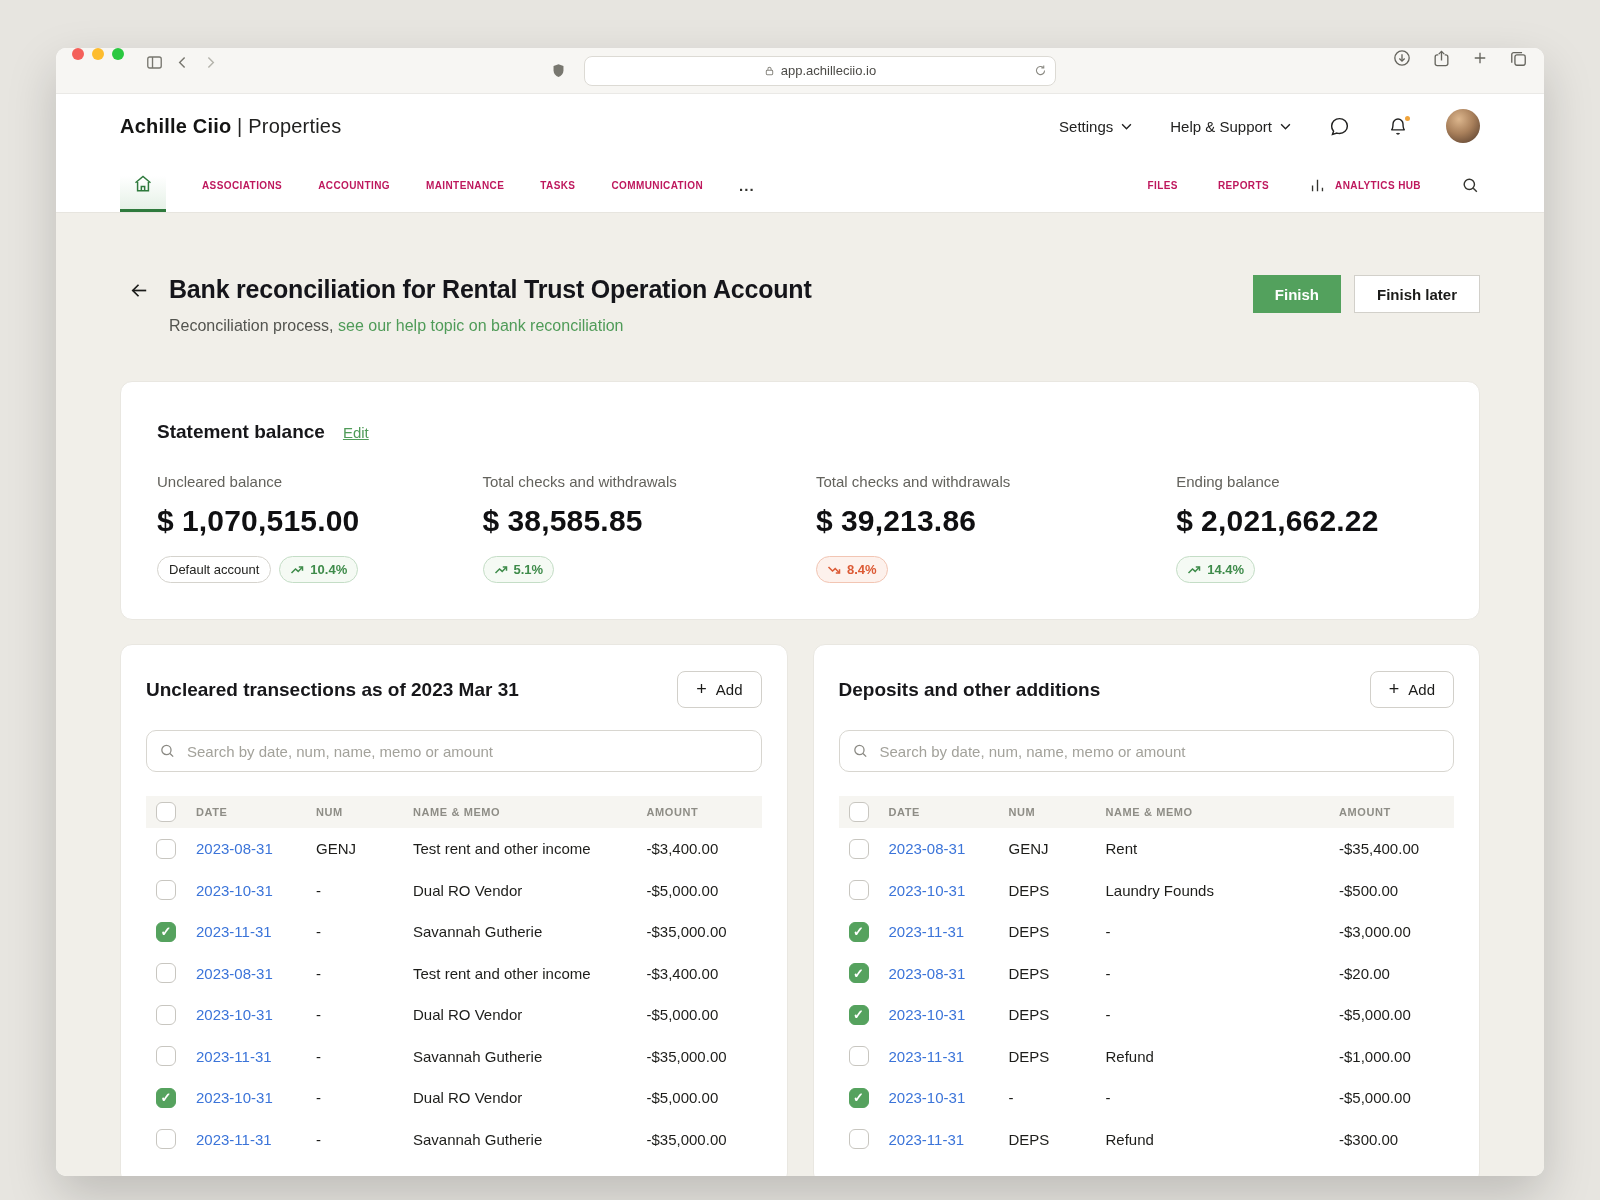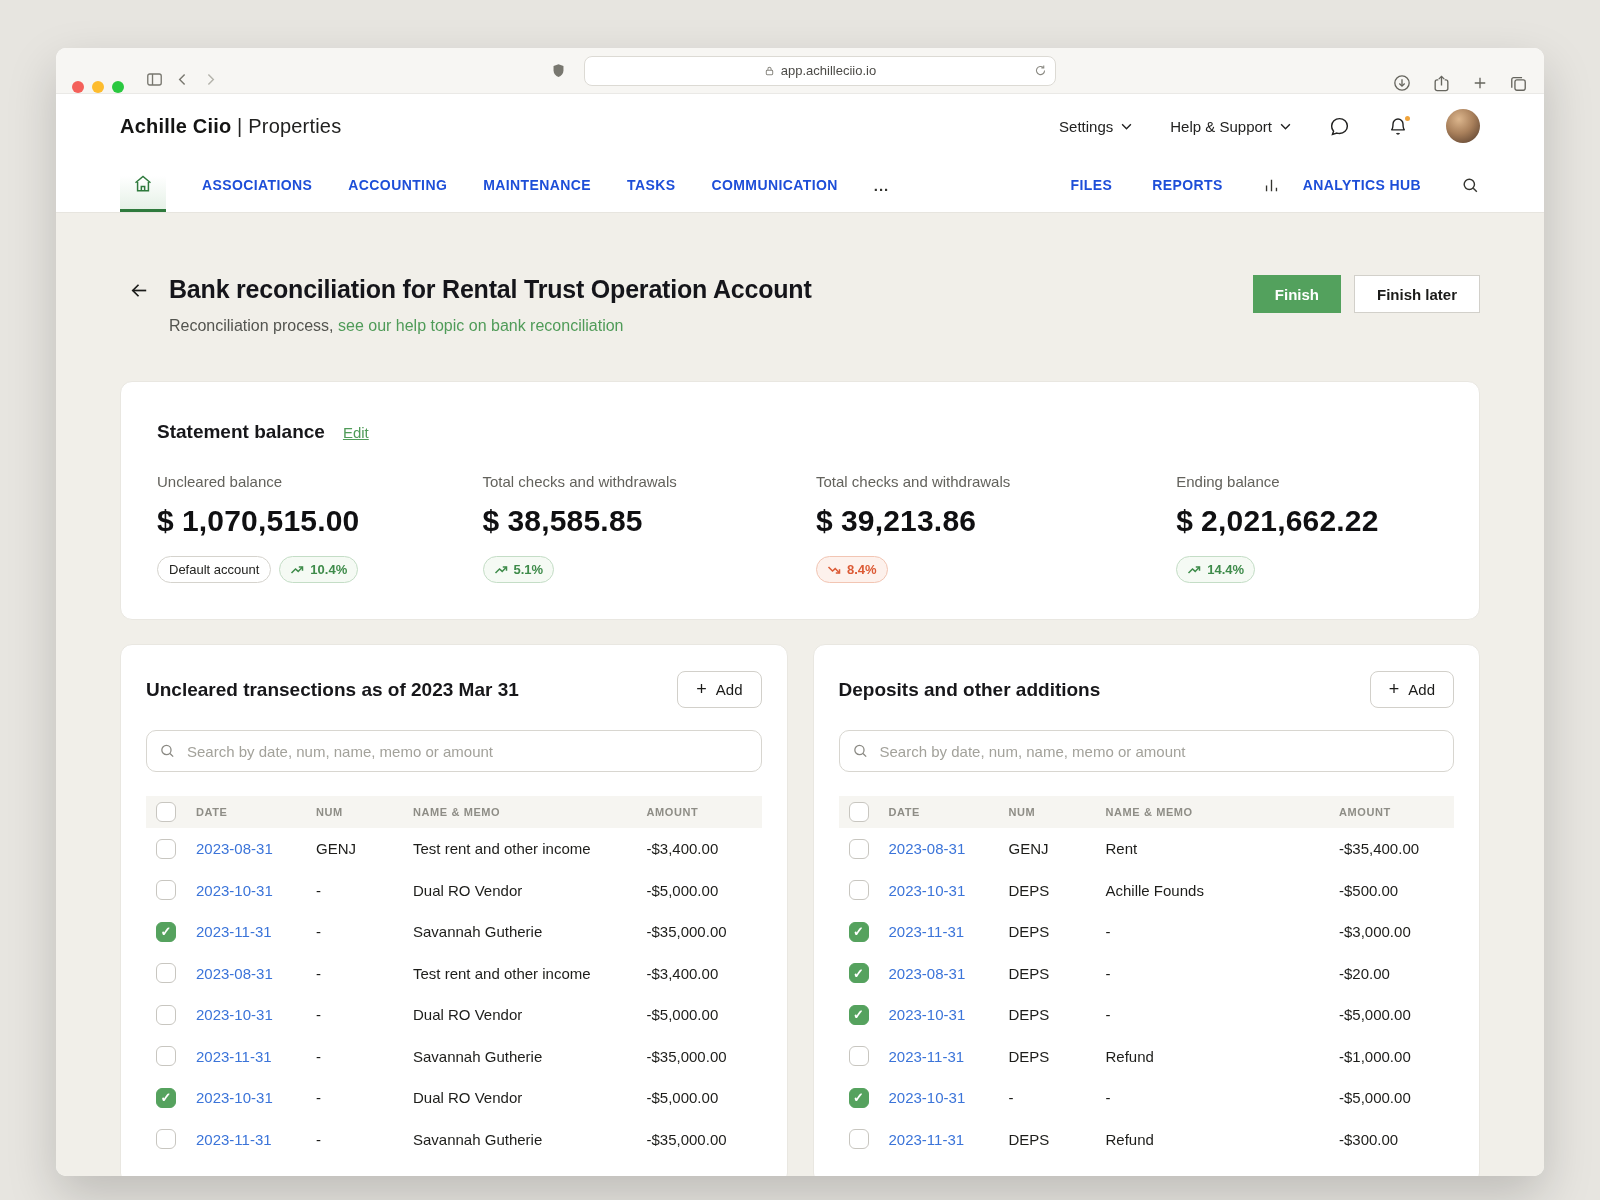"app.achilleciio.io" .browser-bar { align-items: flex-end -> flex-start }
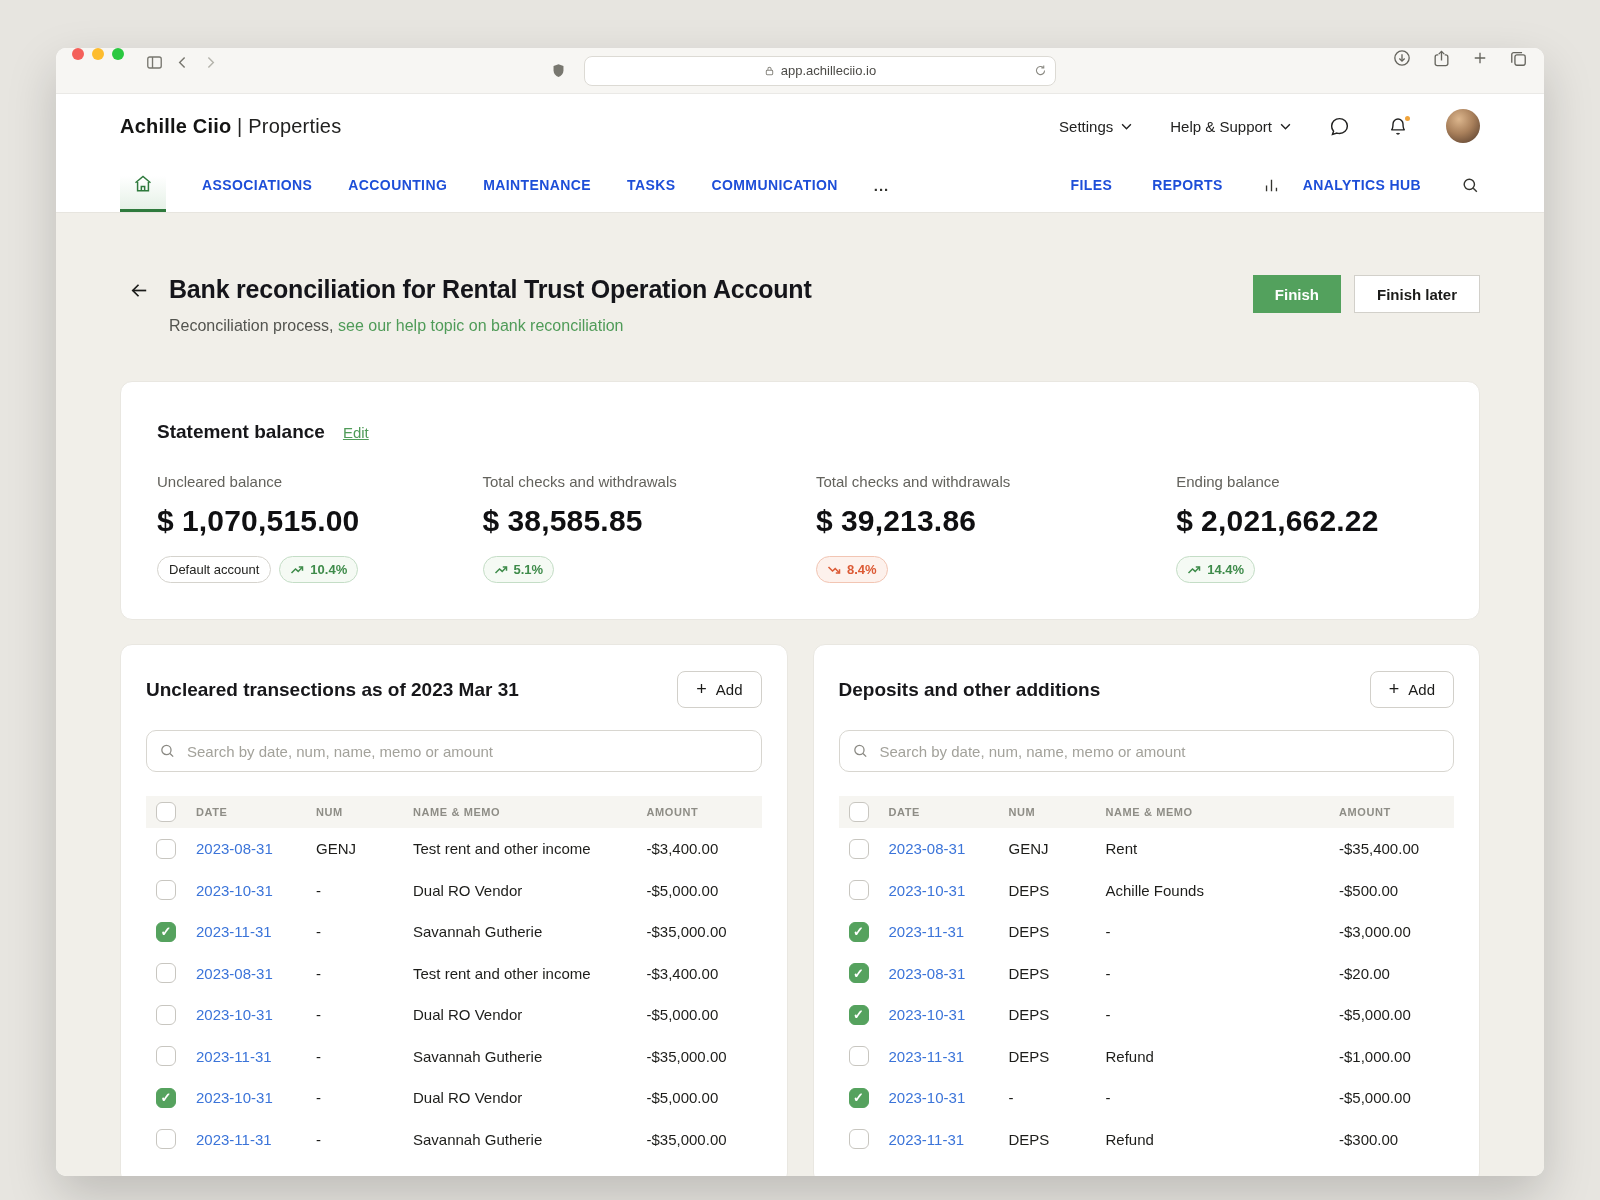"ASSOCIATIONS" .nav-item { color: #1d4ed8 -> #be185d; font-size: 14px -> 10px }
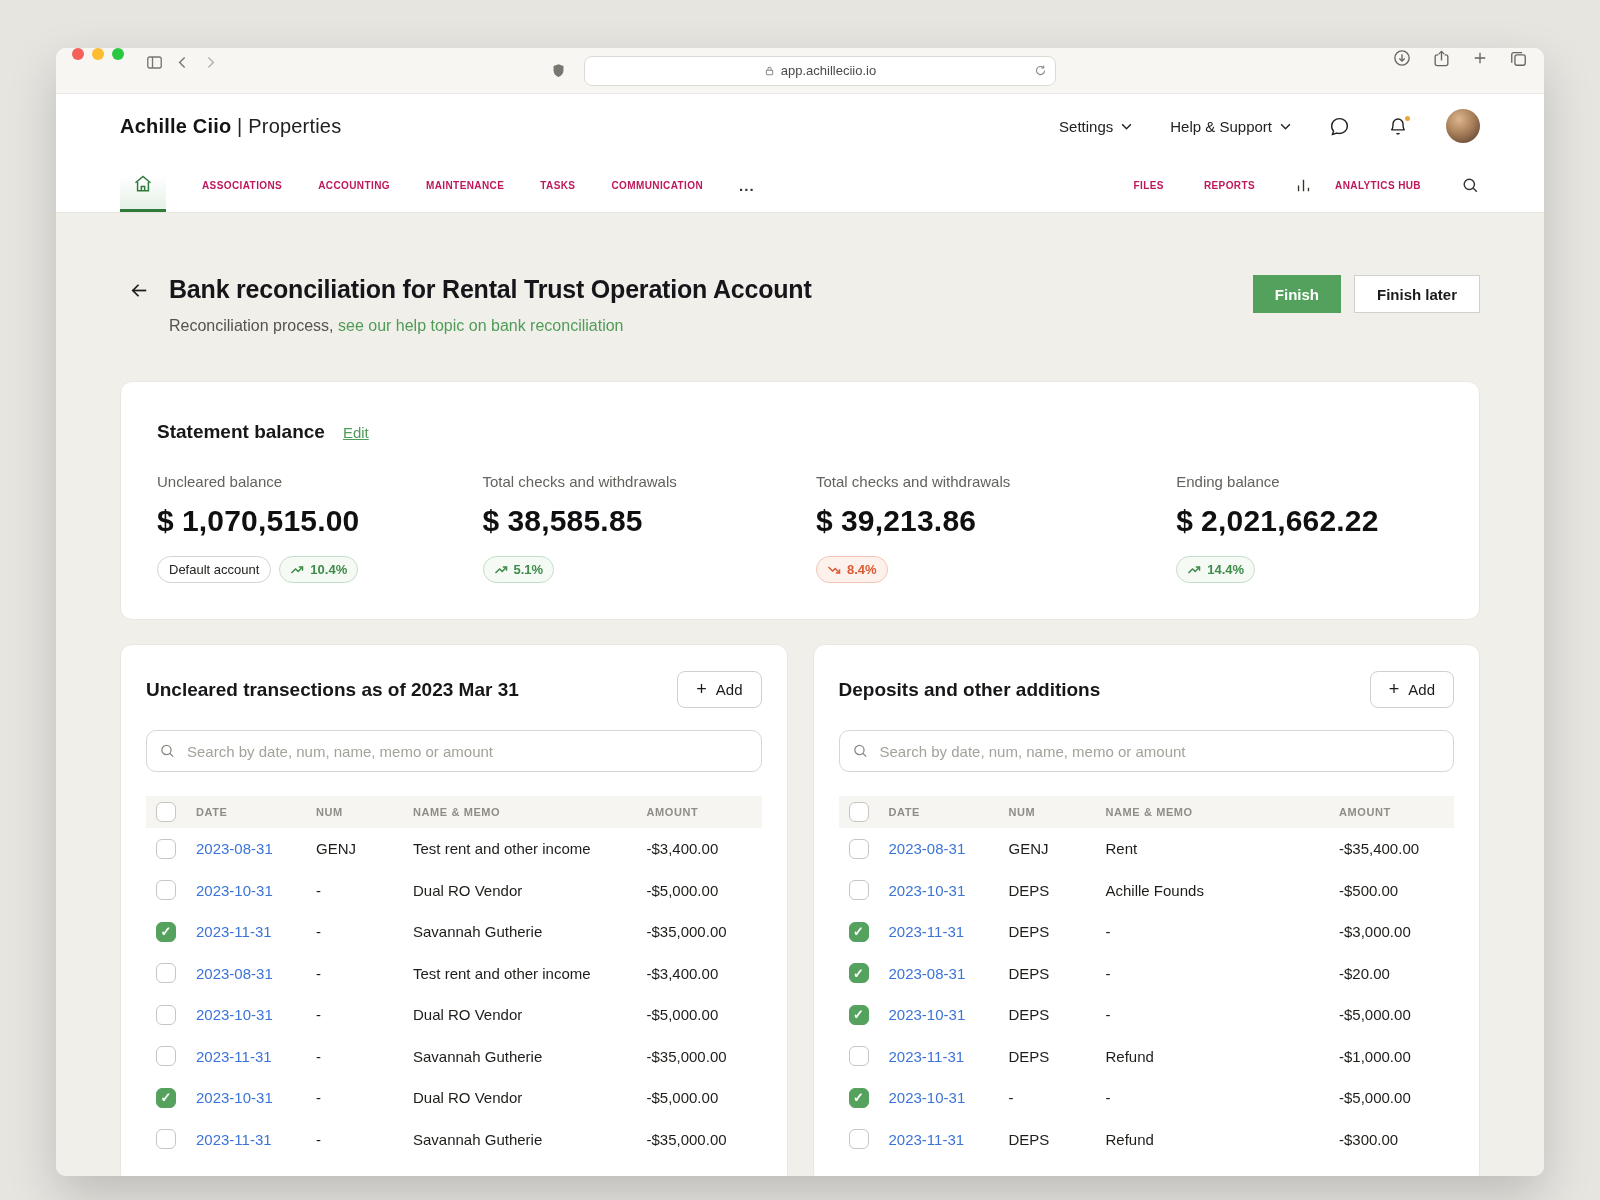"ANALYTICS HUB" .nav-analytics { gap: 23px -> 9px }
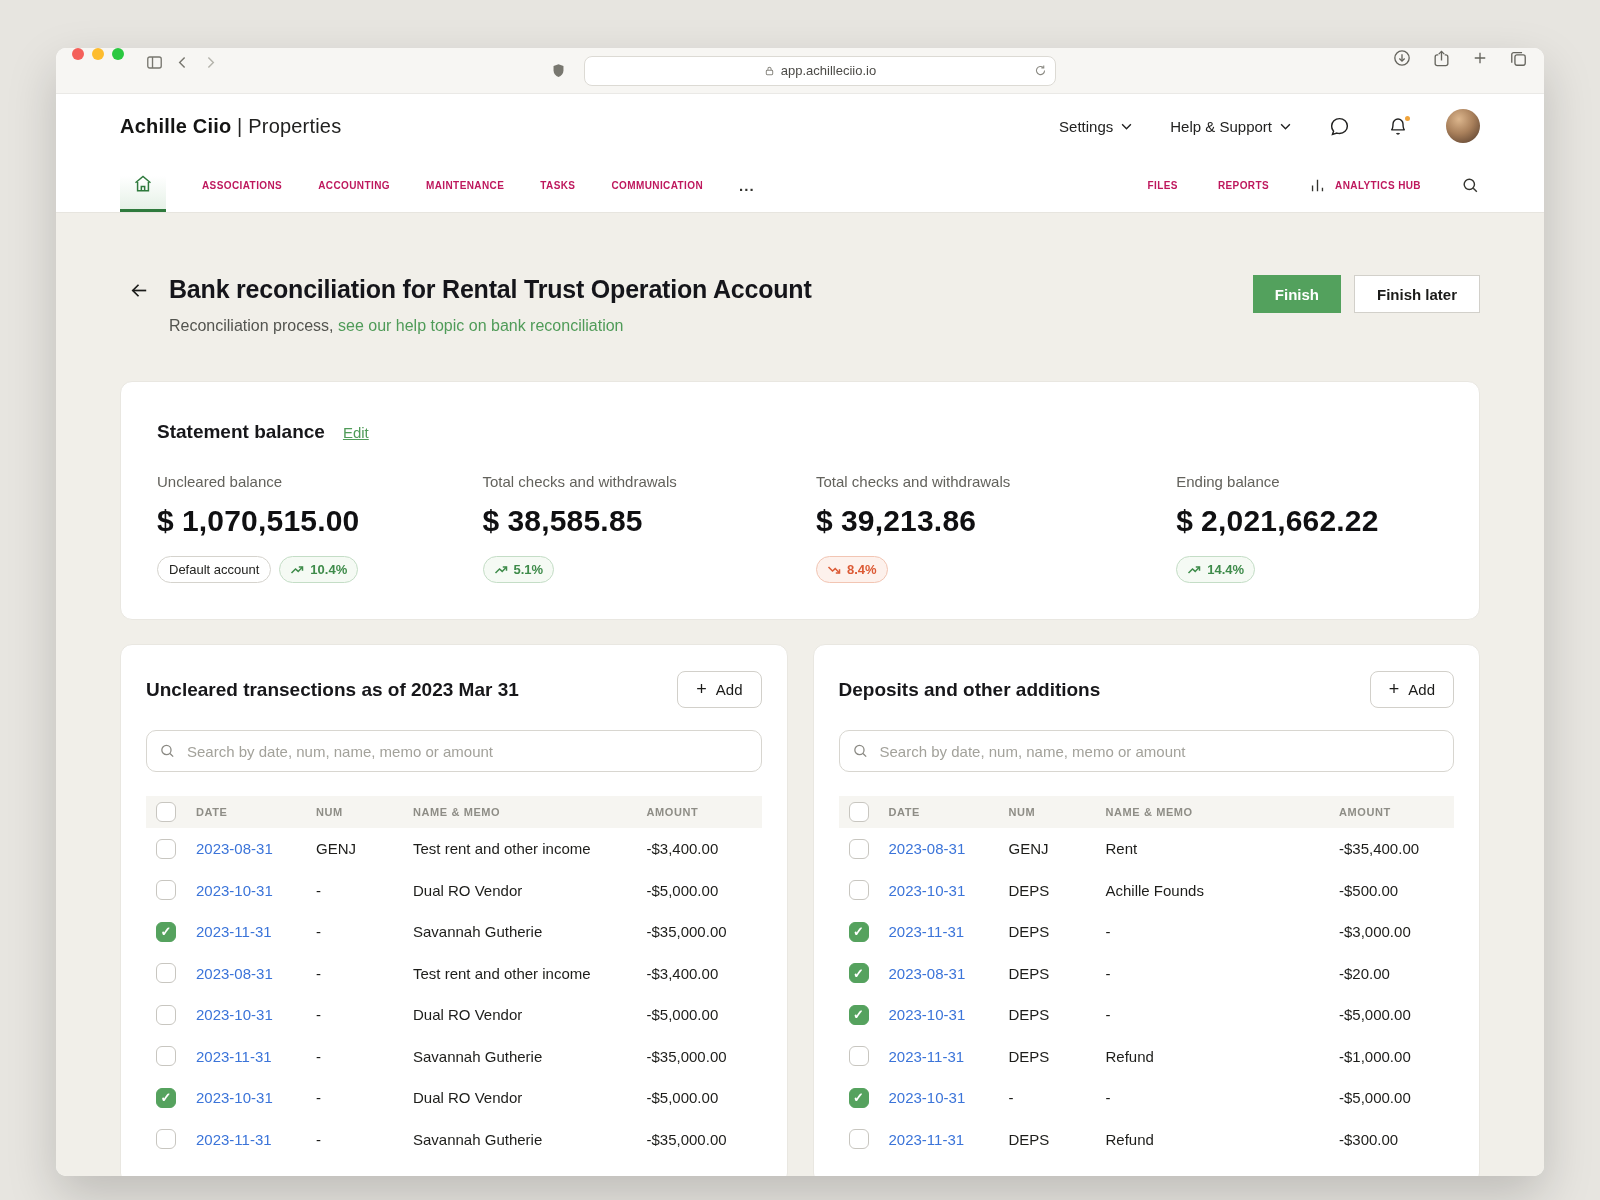"Achille Founds" span.cell { text: Achille -> Laundry }
